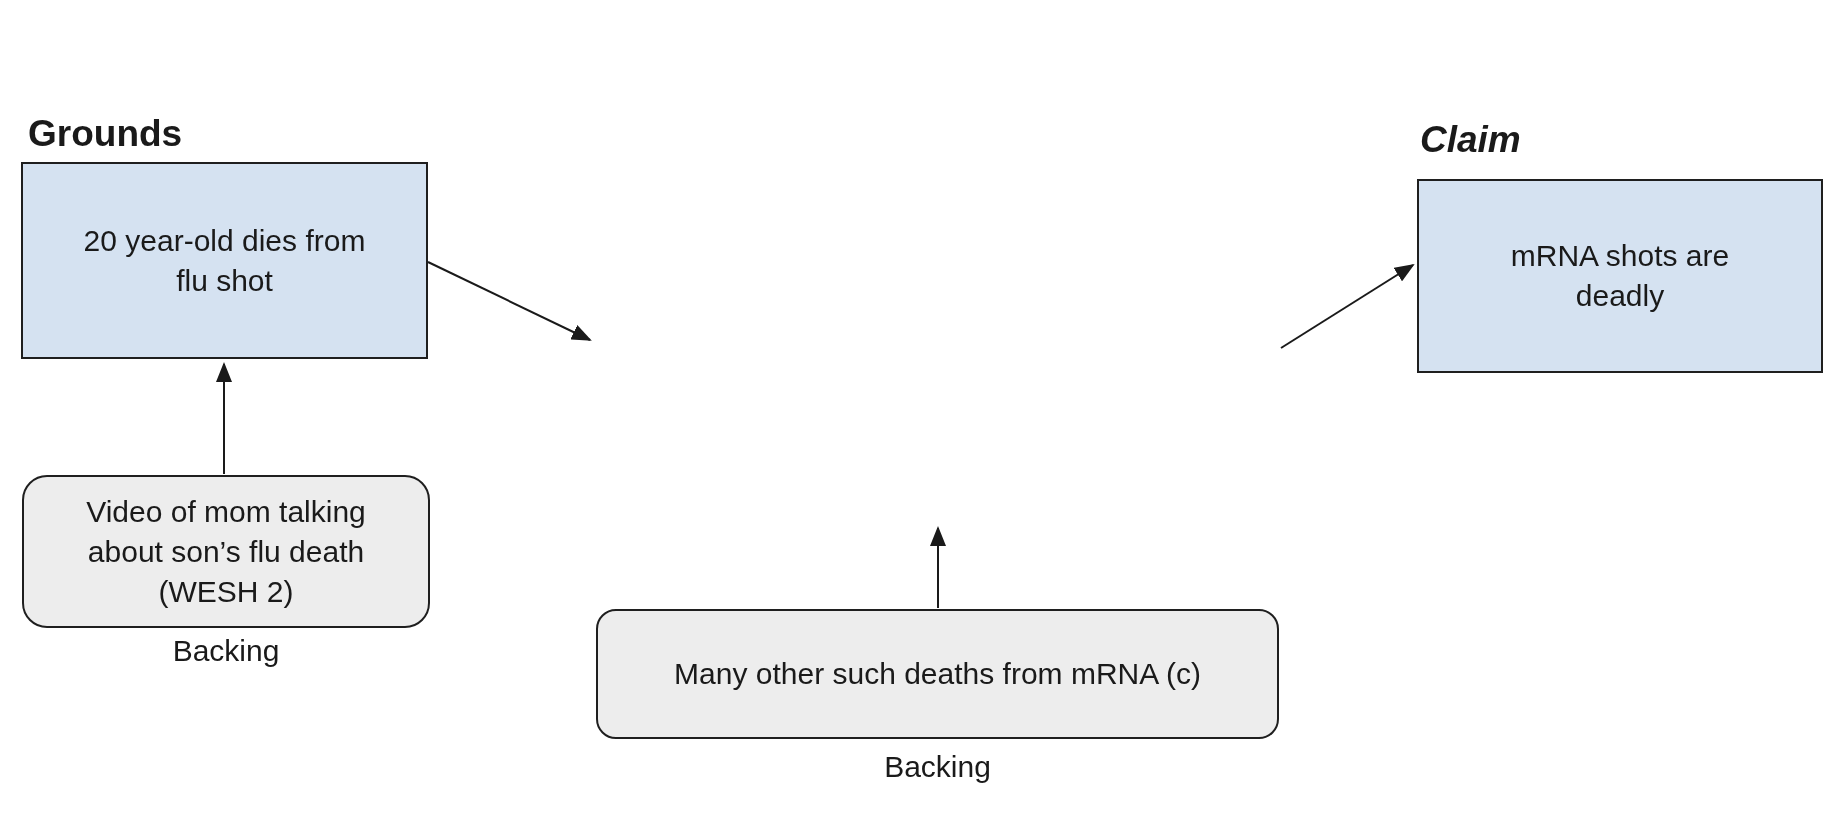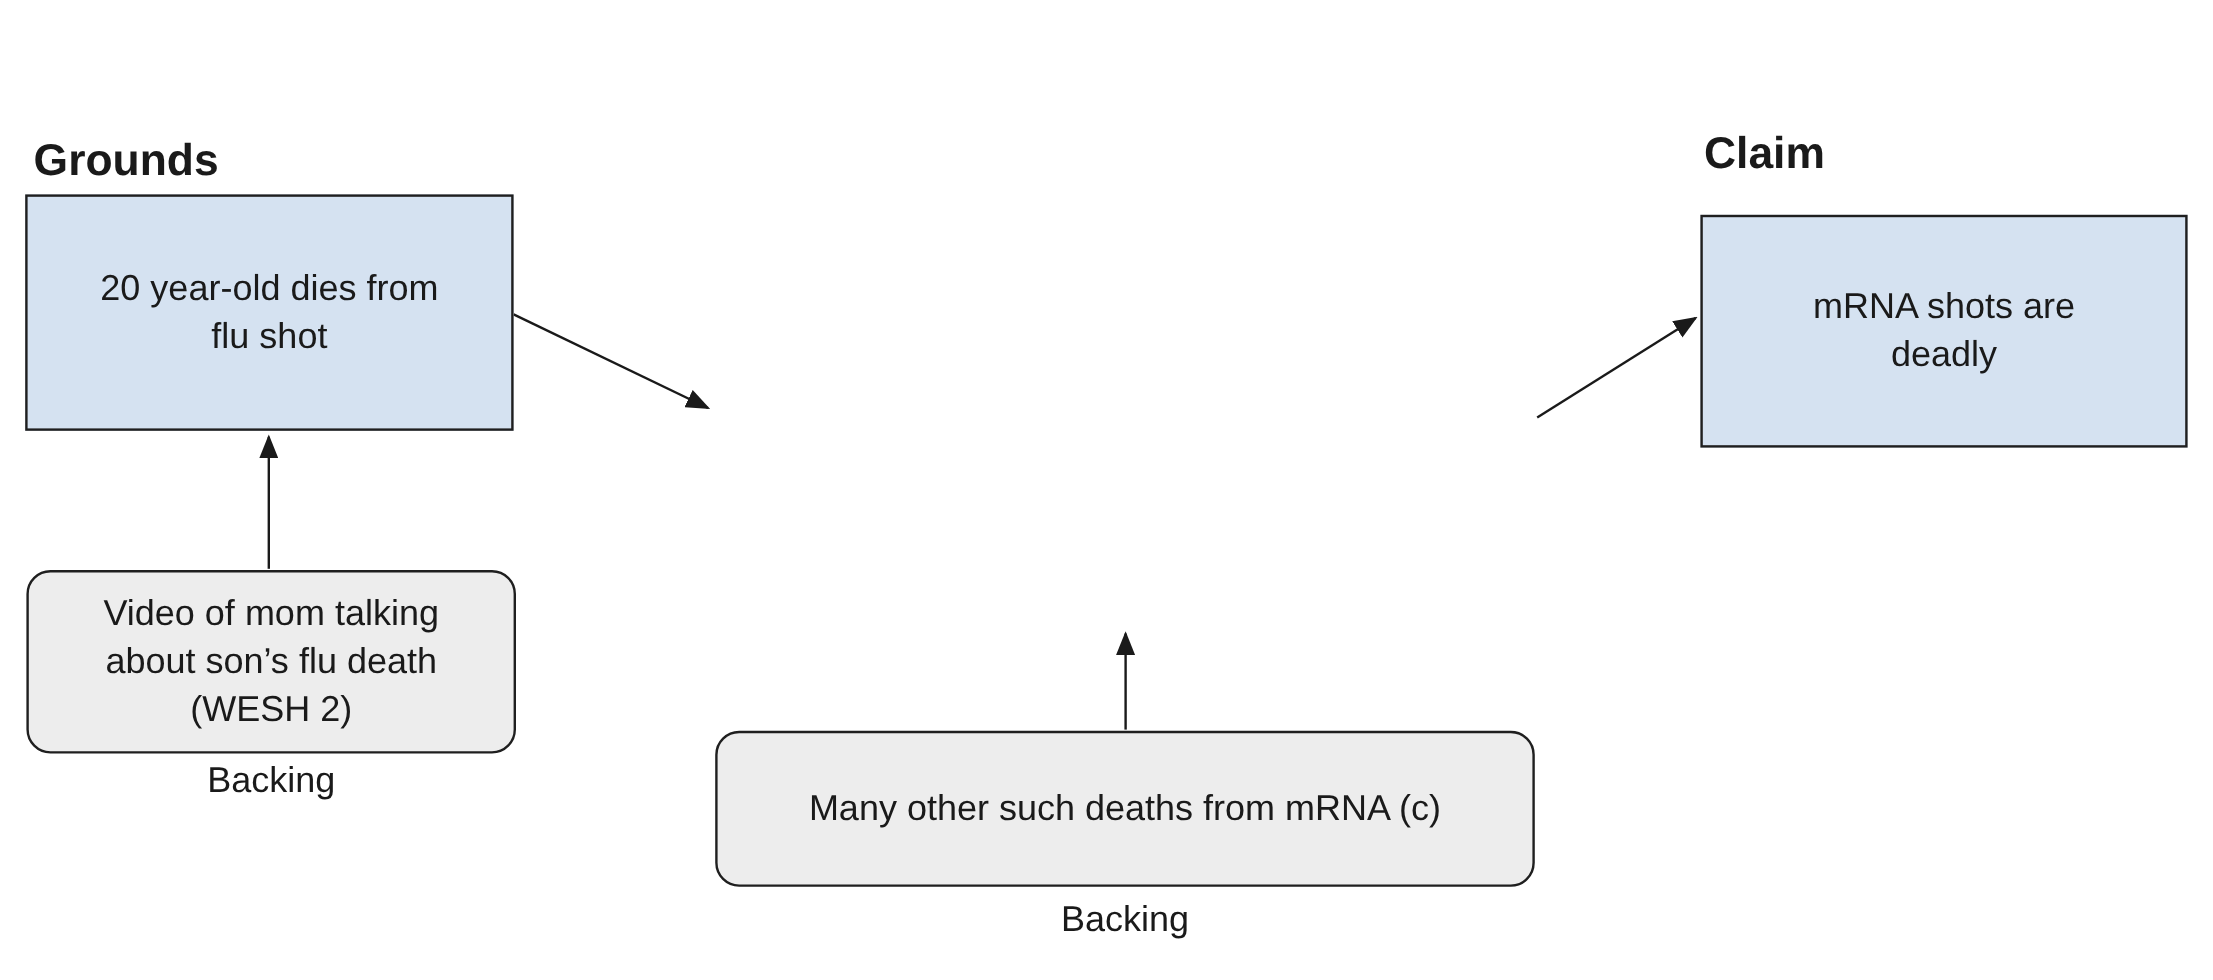"Claim" #claim-hdr { font-style: none -> italic; top: 108px -> 120px }
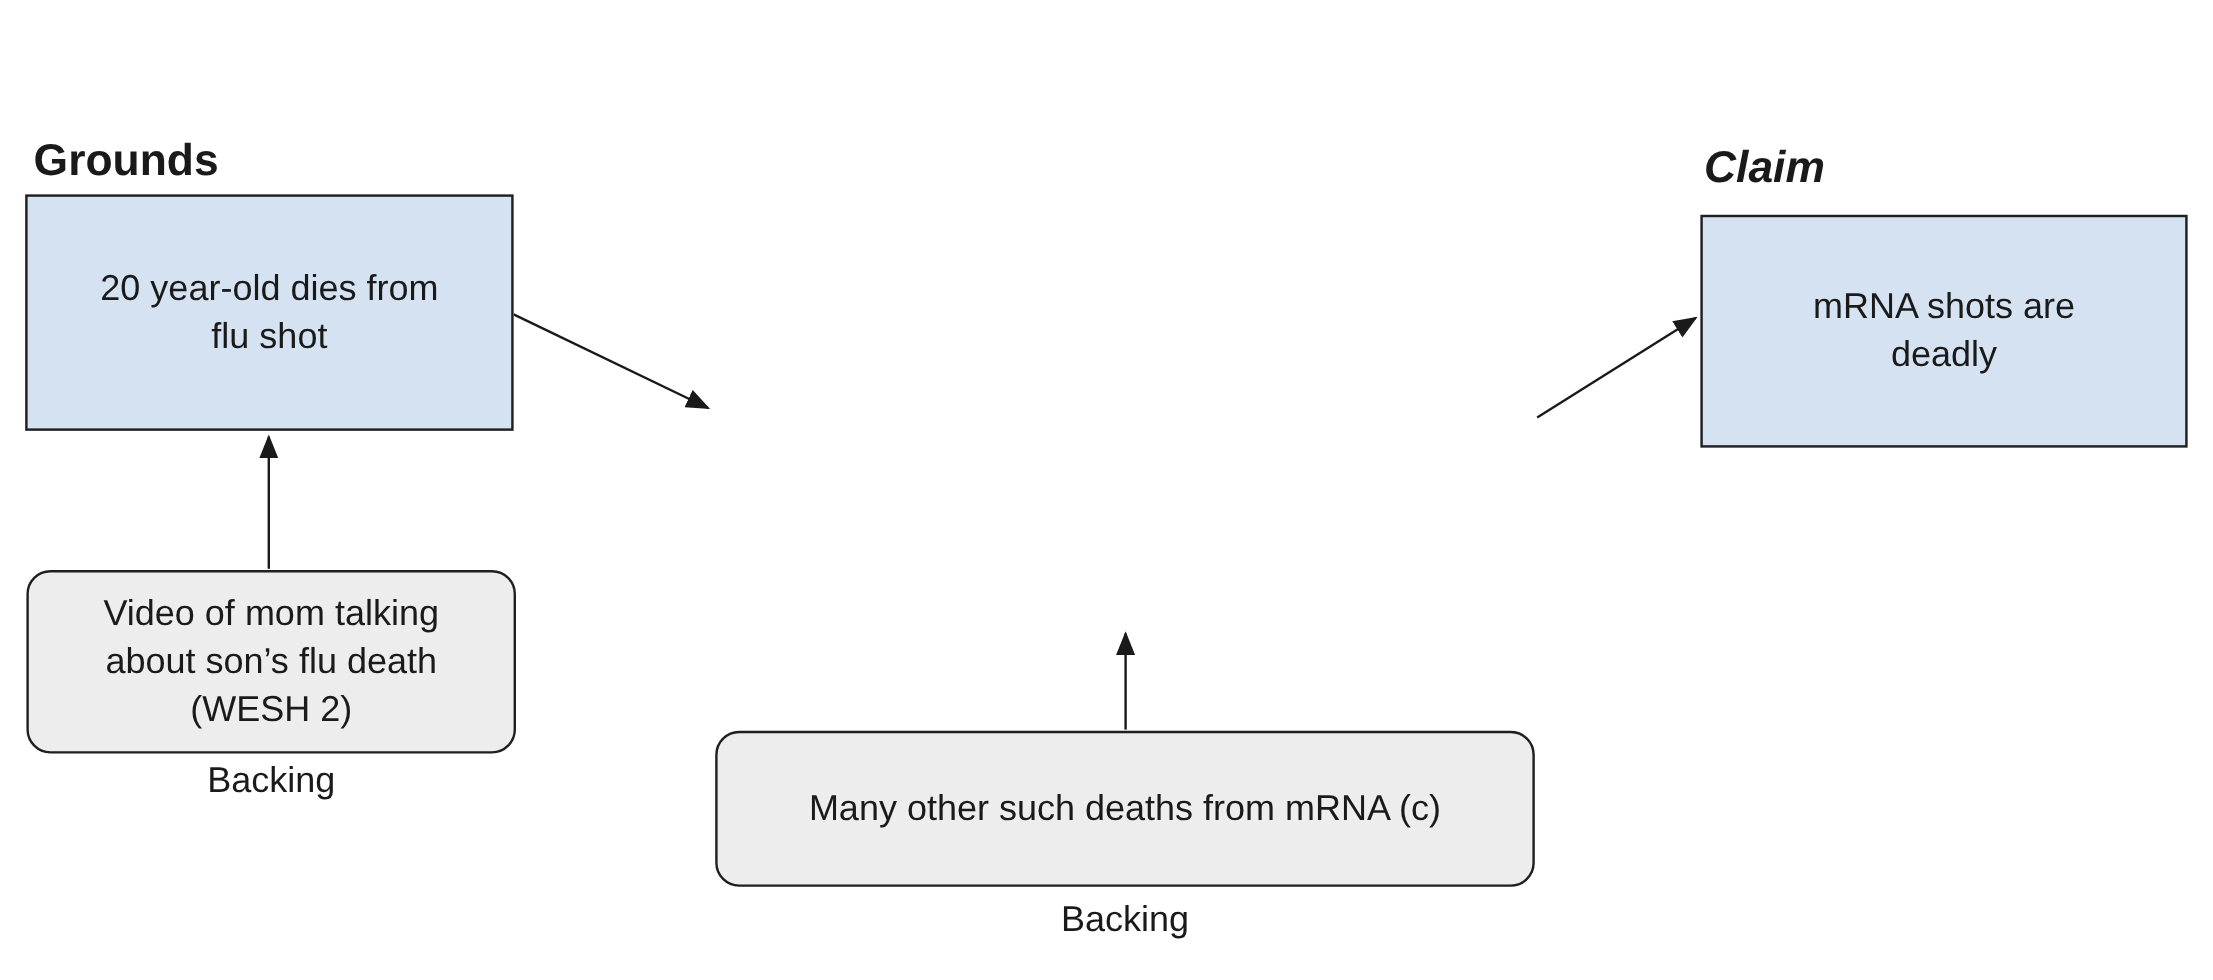"Video of mom talking" #backing1-box { border-radius: none -> 25px }
